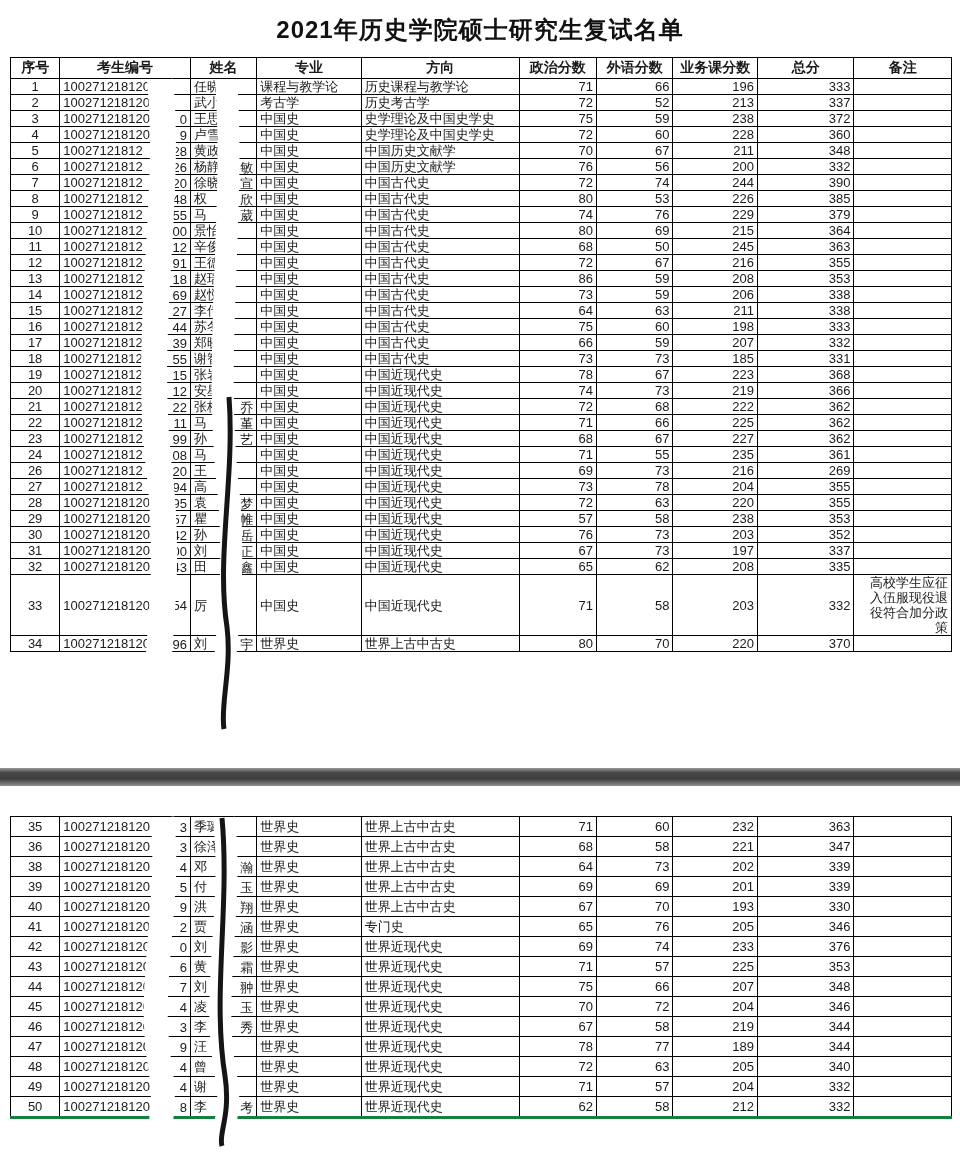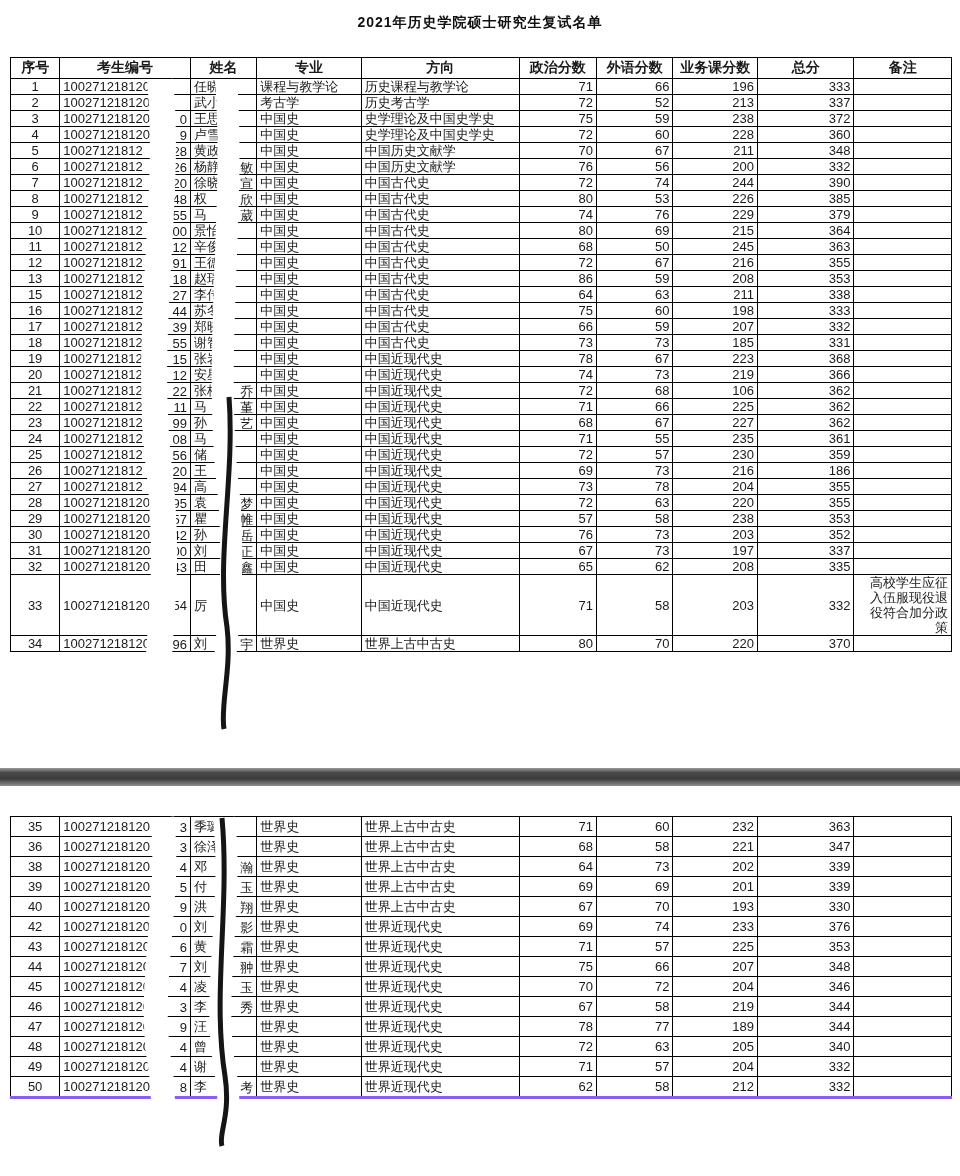"2021年历史学院硕士研究生复试名单" .title { font-size: 14px -> 24px }
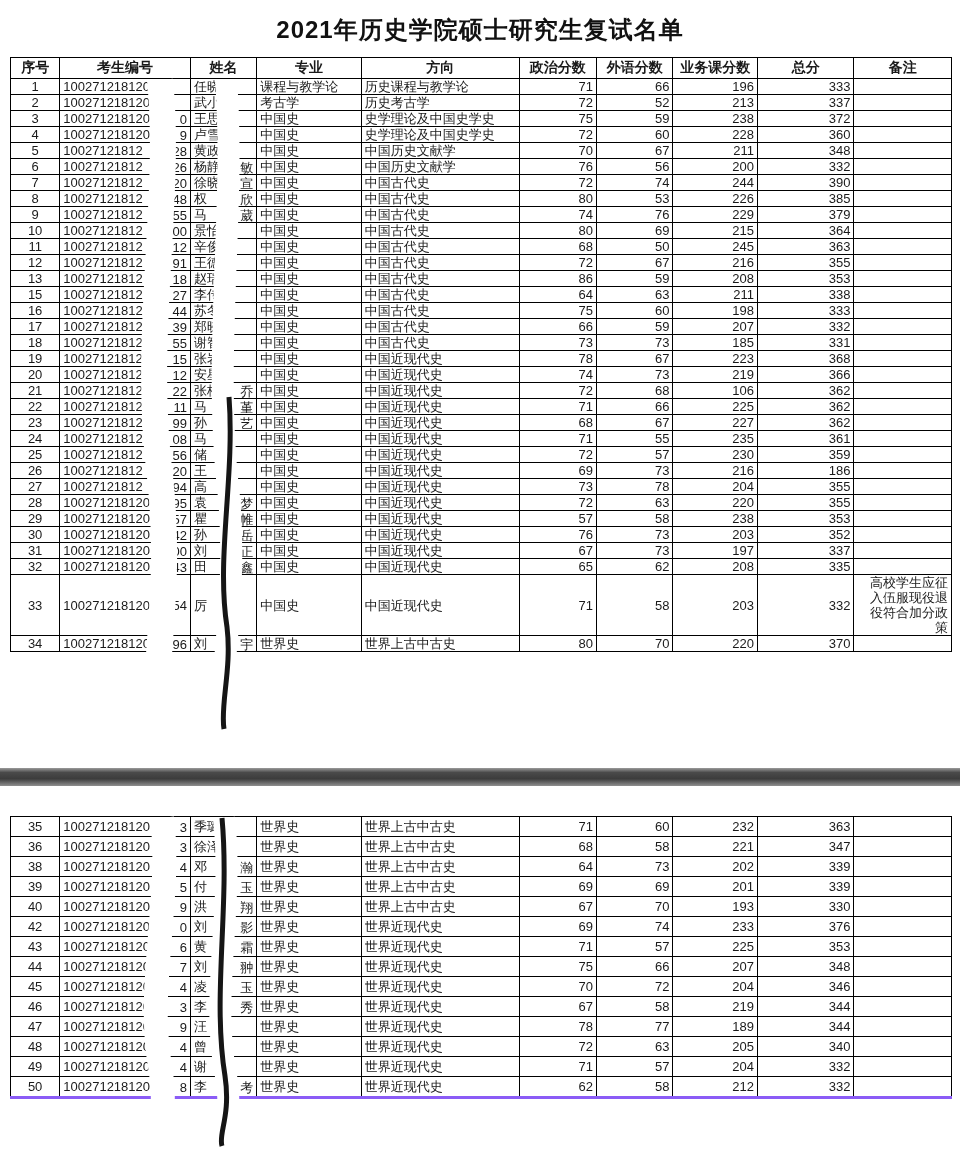"14" tr { html: none -> <tr> <td>14</td> <td><span>10027121812</span><span>69</span></td> <td><span>赵悦</span><span></span></td> <td>中国史</td> <td>中国古代史</td> <td>73</td> <td>59</td> <td>206</td> <td>338</td> <td></td> </tr> }
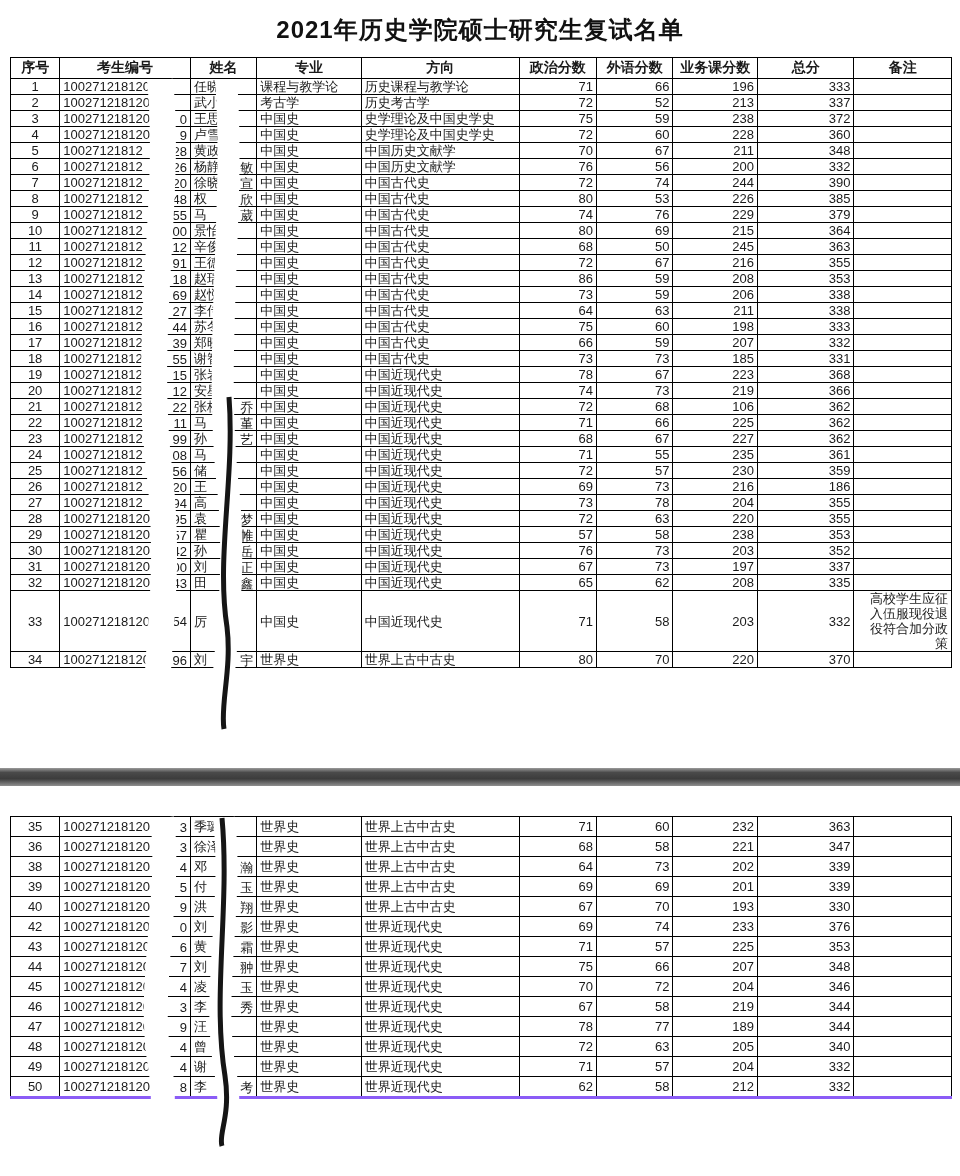"106" td.c-course { text: 106 -> 222 }
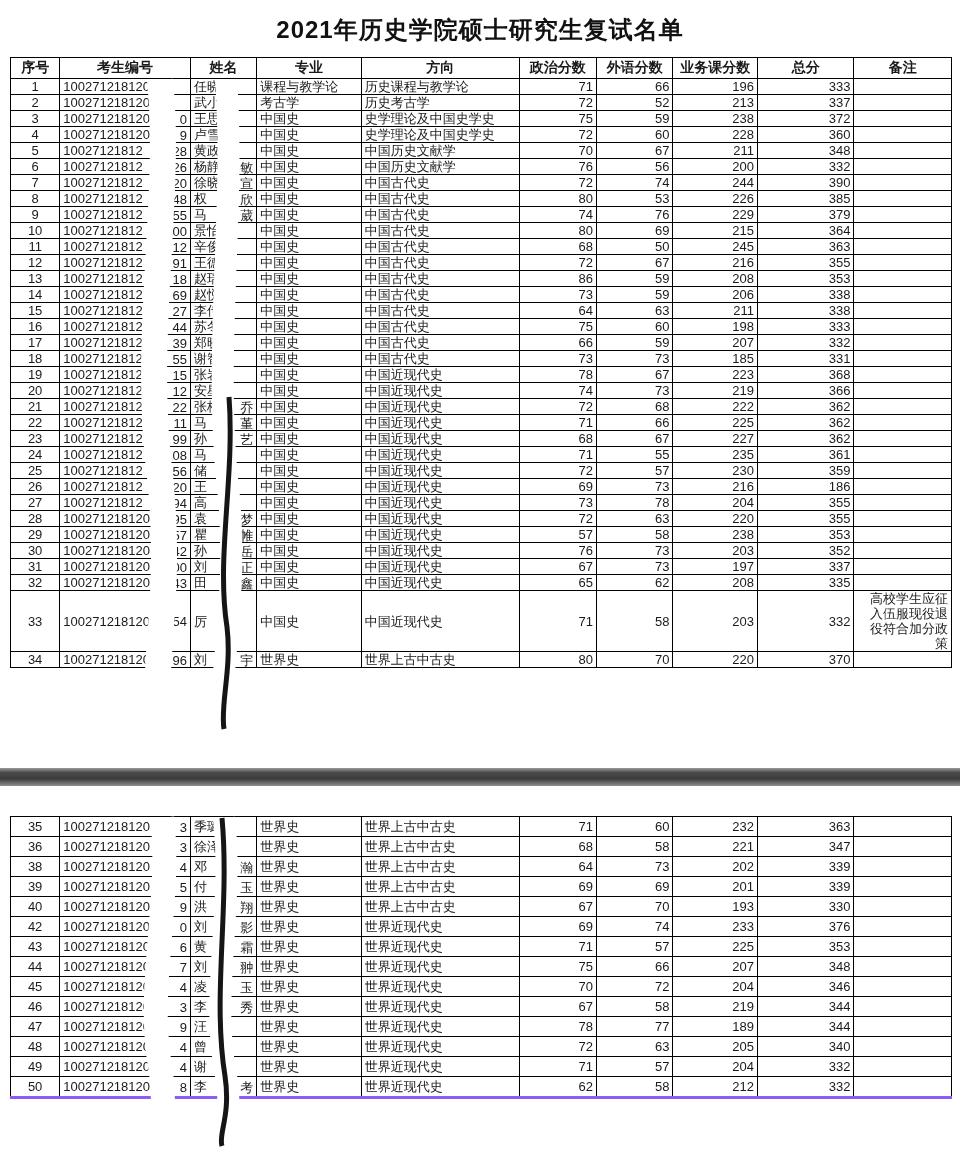"25" tr { html: <tr> <td>25</td> <td><span>10027121812</span><span>56</span></td> <td><span>储</span><span></span></td> <td>中国史</td> <td>中国近现代史</td> <td>72</td> <td>57</td> <td>230</td> <td>359</td> <td></td> </tr> -> none }
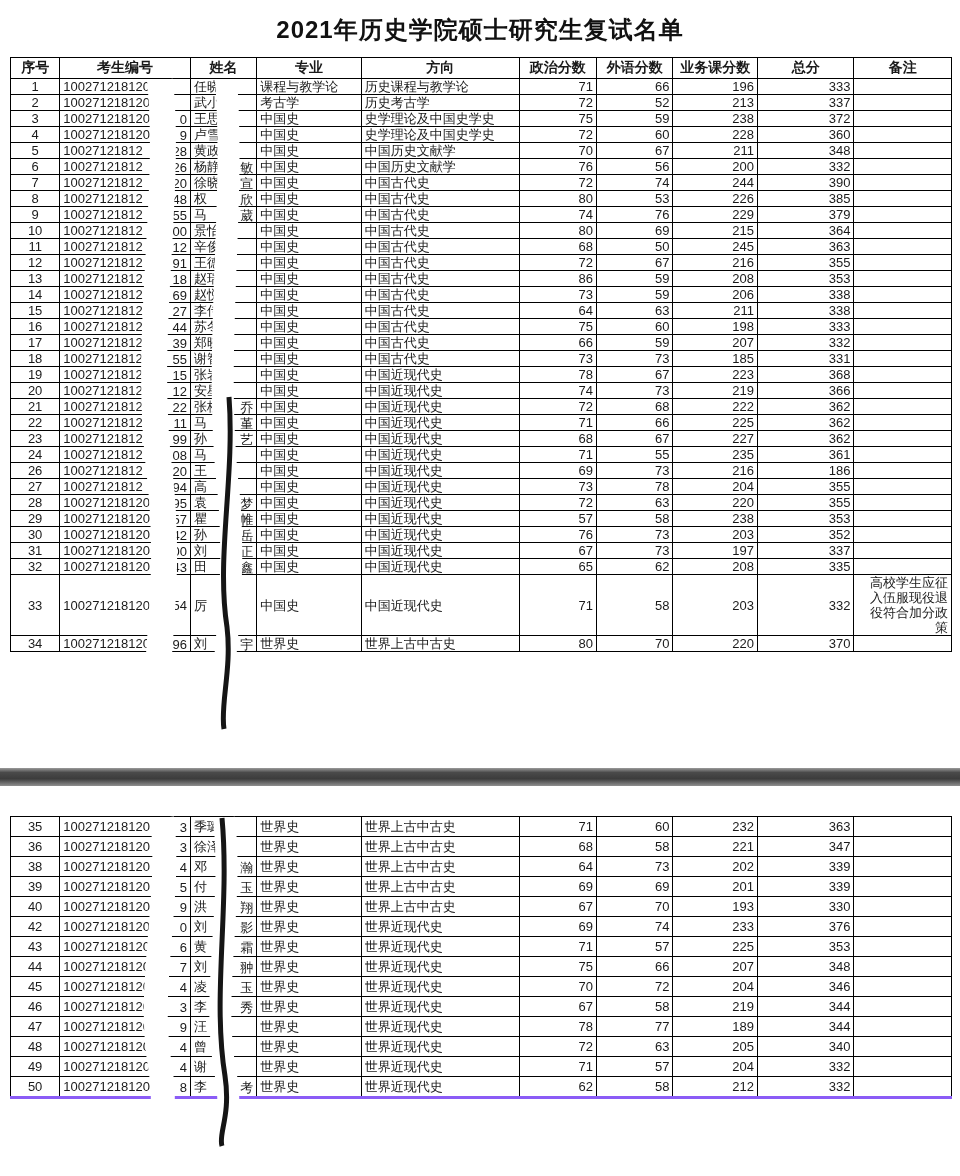"186" td.c-total { text: 186 -> 269 }
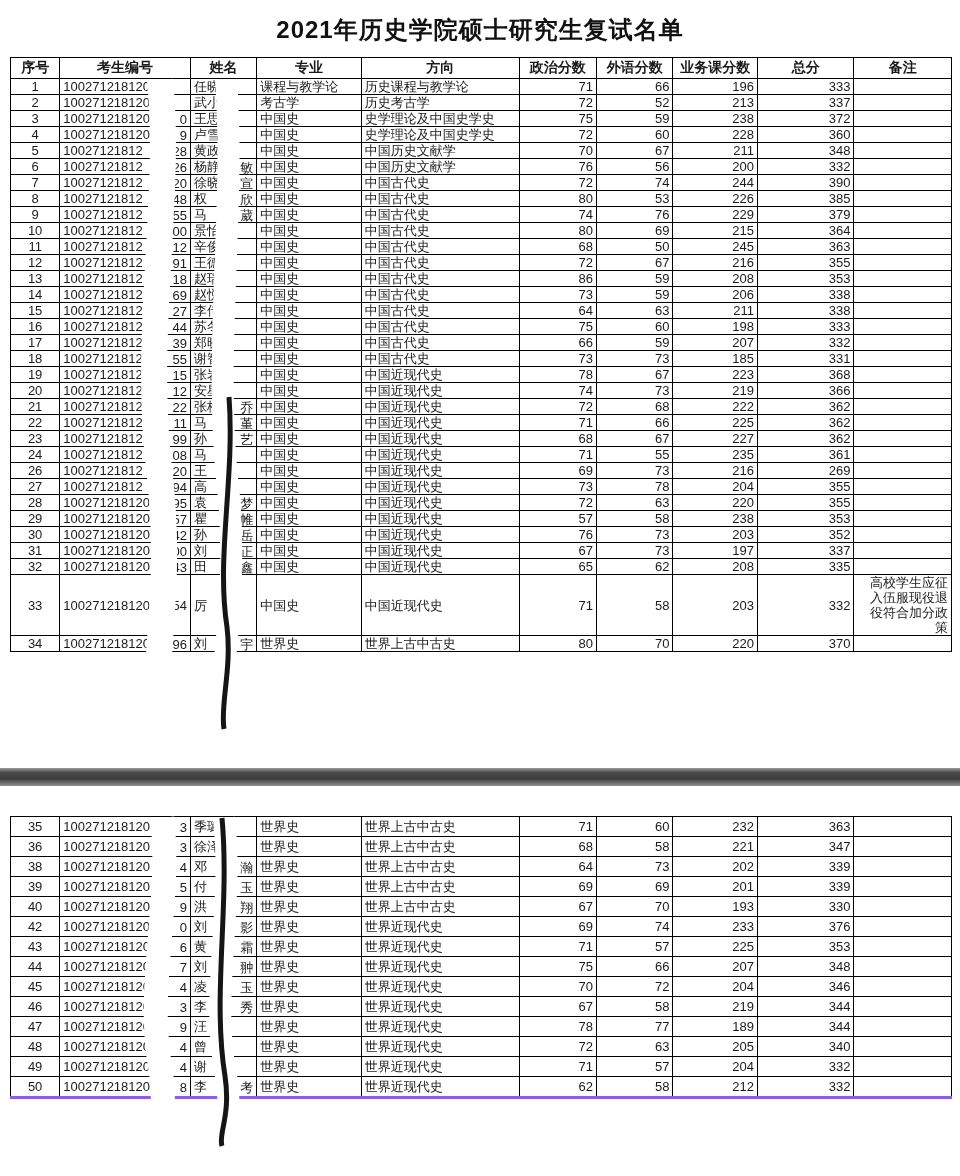"35" #block2 table { border-bottom: 3px solid #8b5cf6 -> 3px solid #15803d }
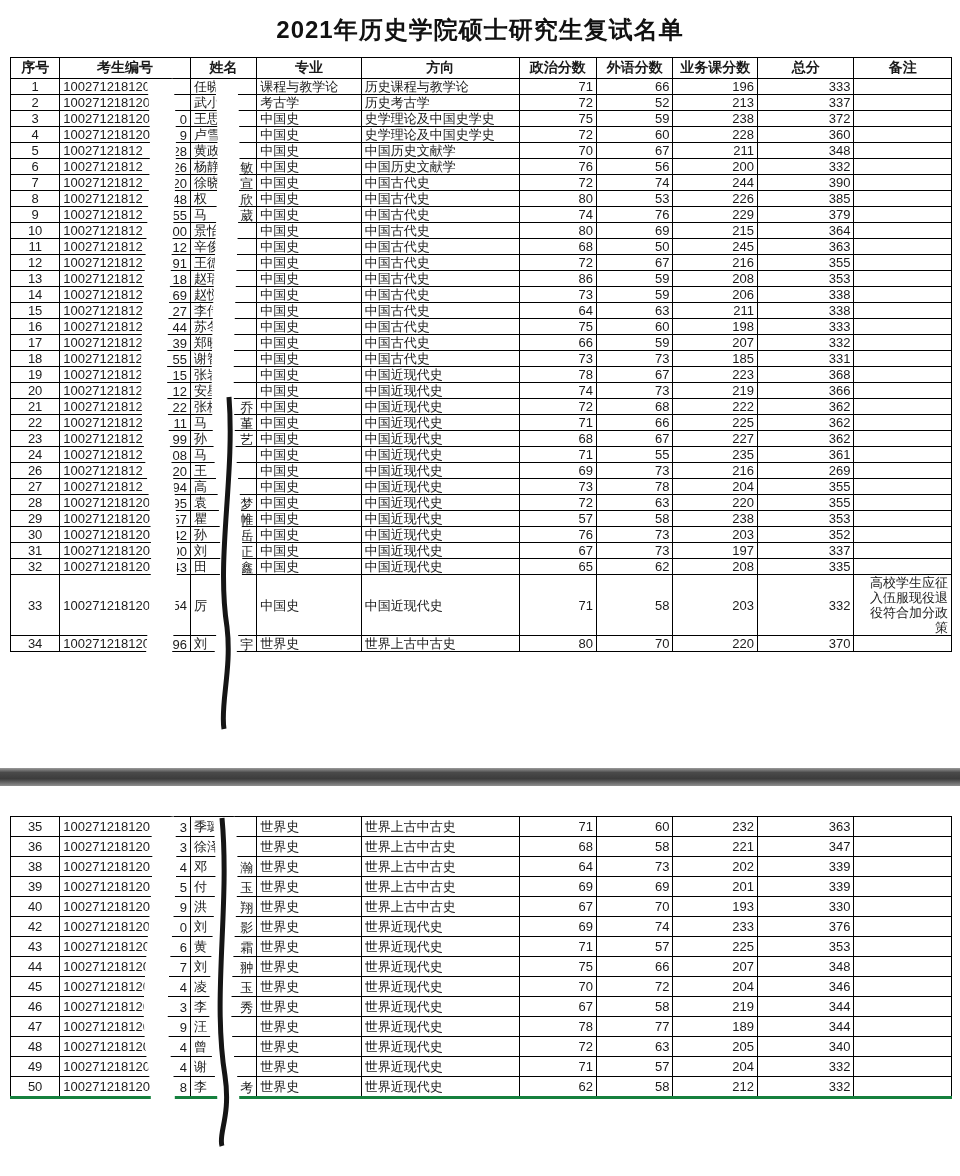"41" tr { html: none -> <tr> <td>41</td> <td><span>100271218120</span><span>2</span></td> <td><span>贾</span><span>涵</span></td> <td>世界史</td> <td>专门史</td> <td>65</td> <td>76</td> <td>205</td> <td>346</td> <td></td> </tr> }
